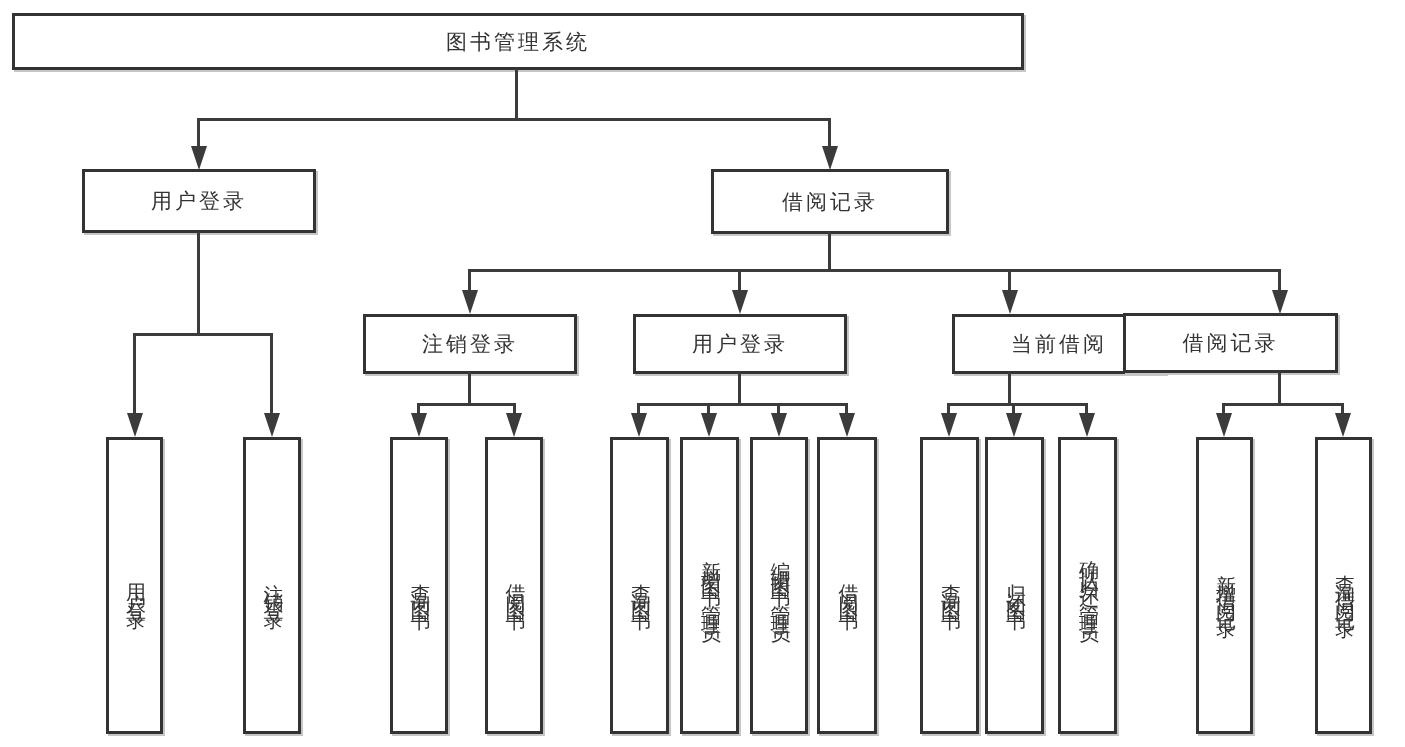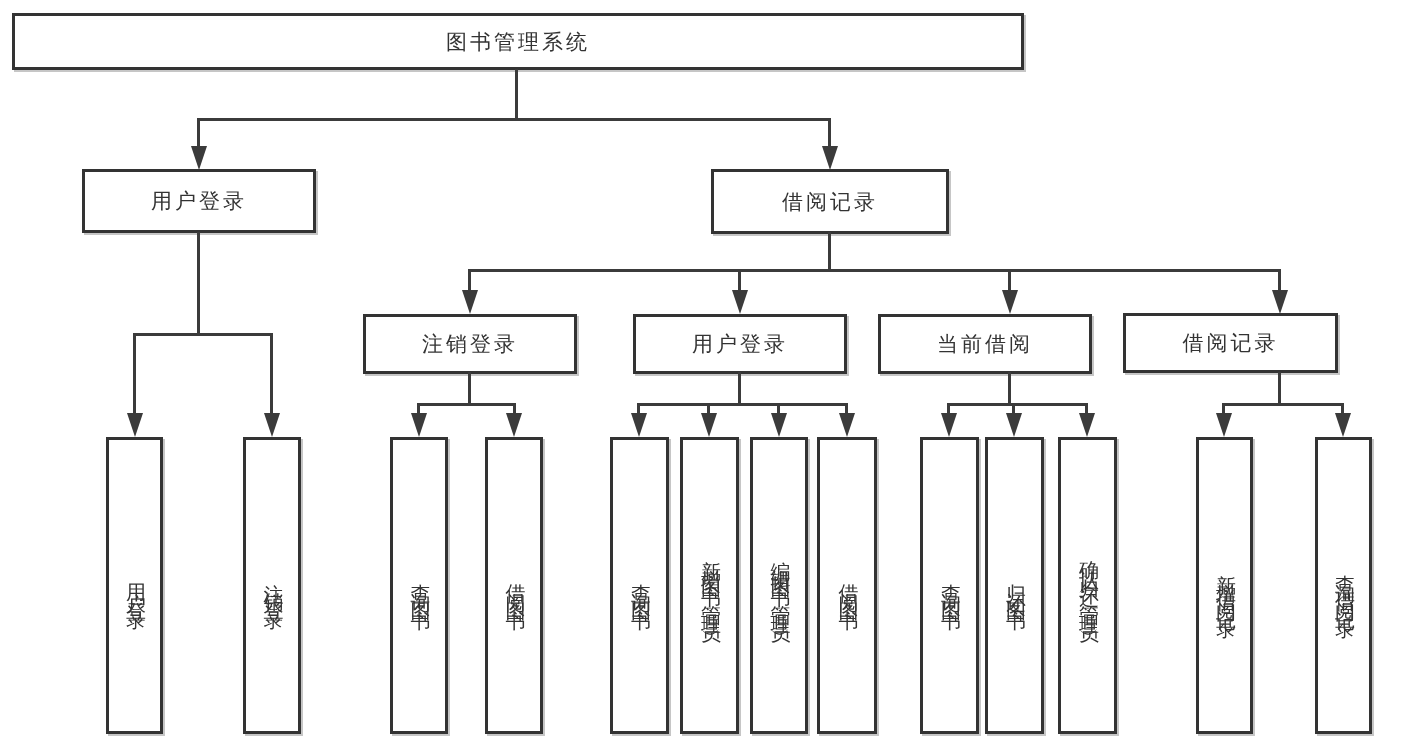"当前借阅" div.box { left: 878px -> 952px }
